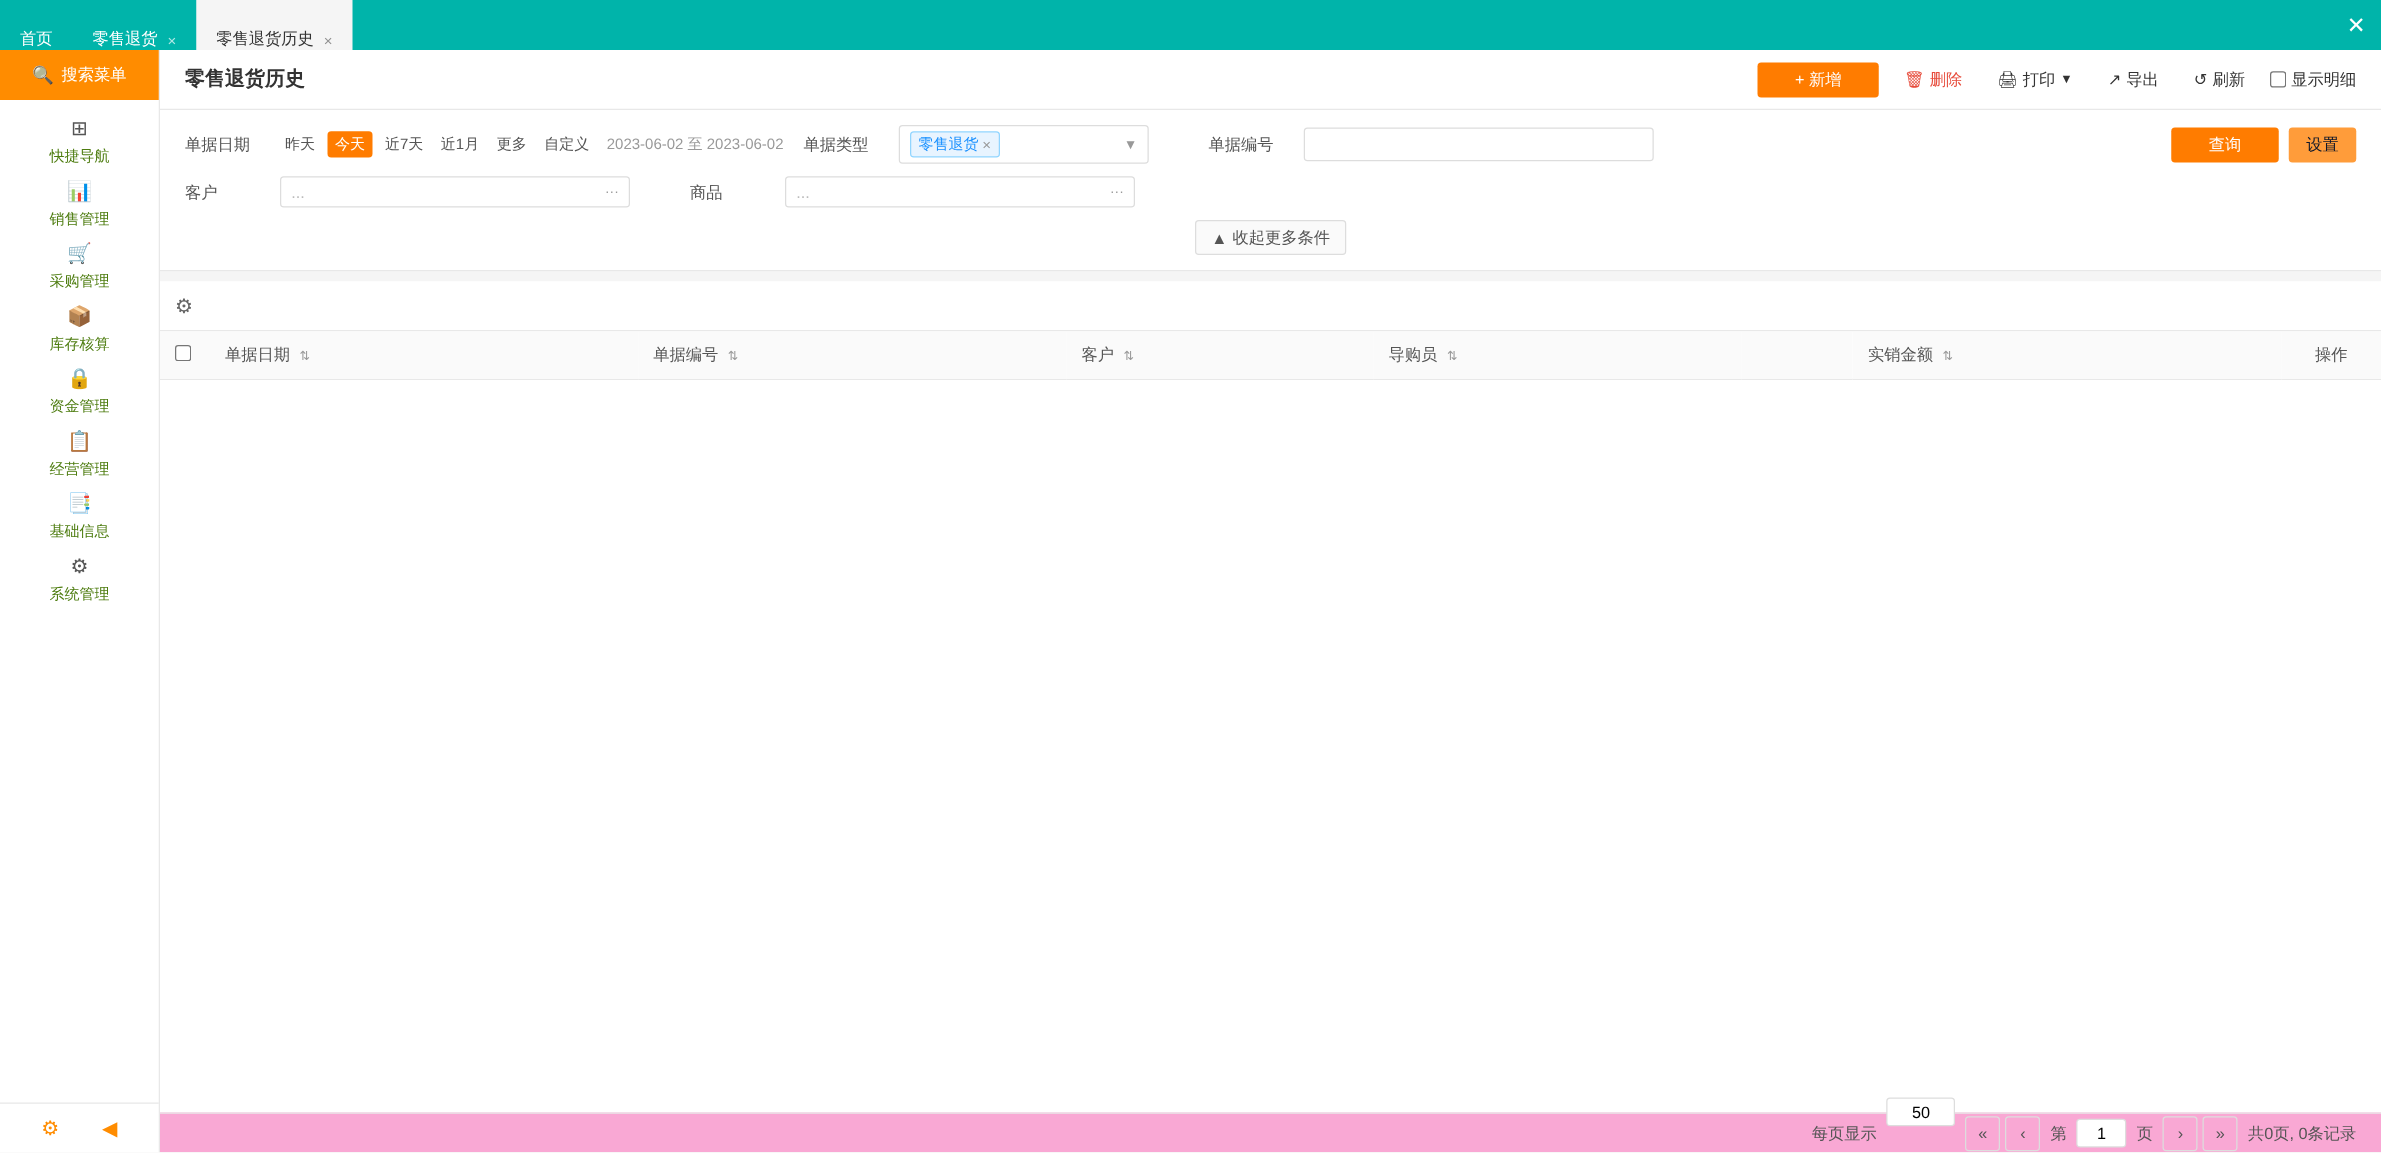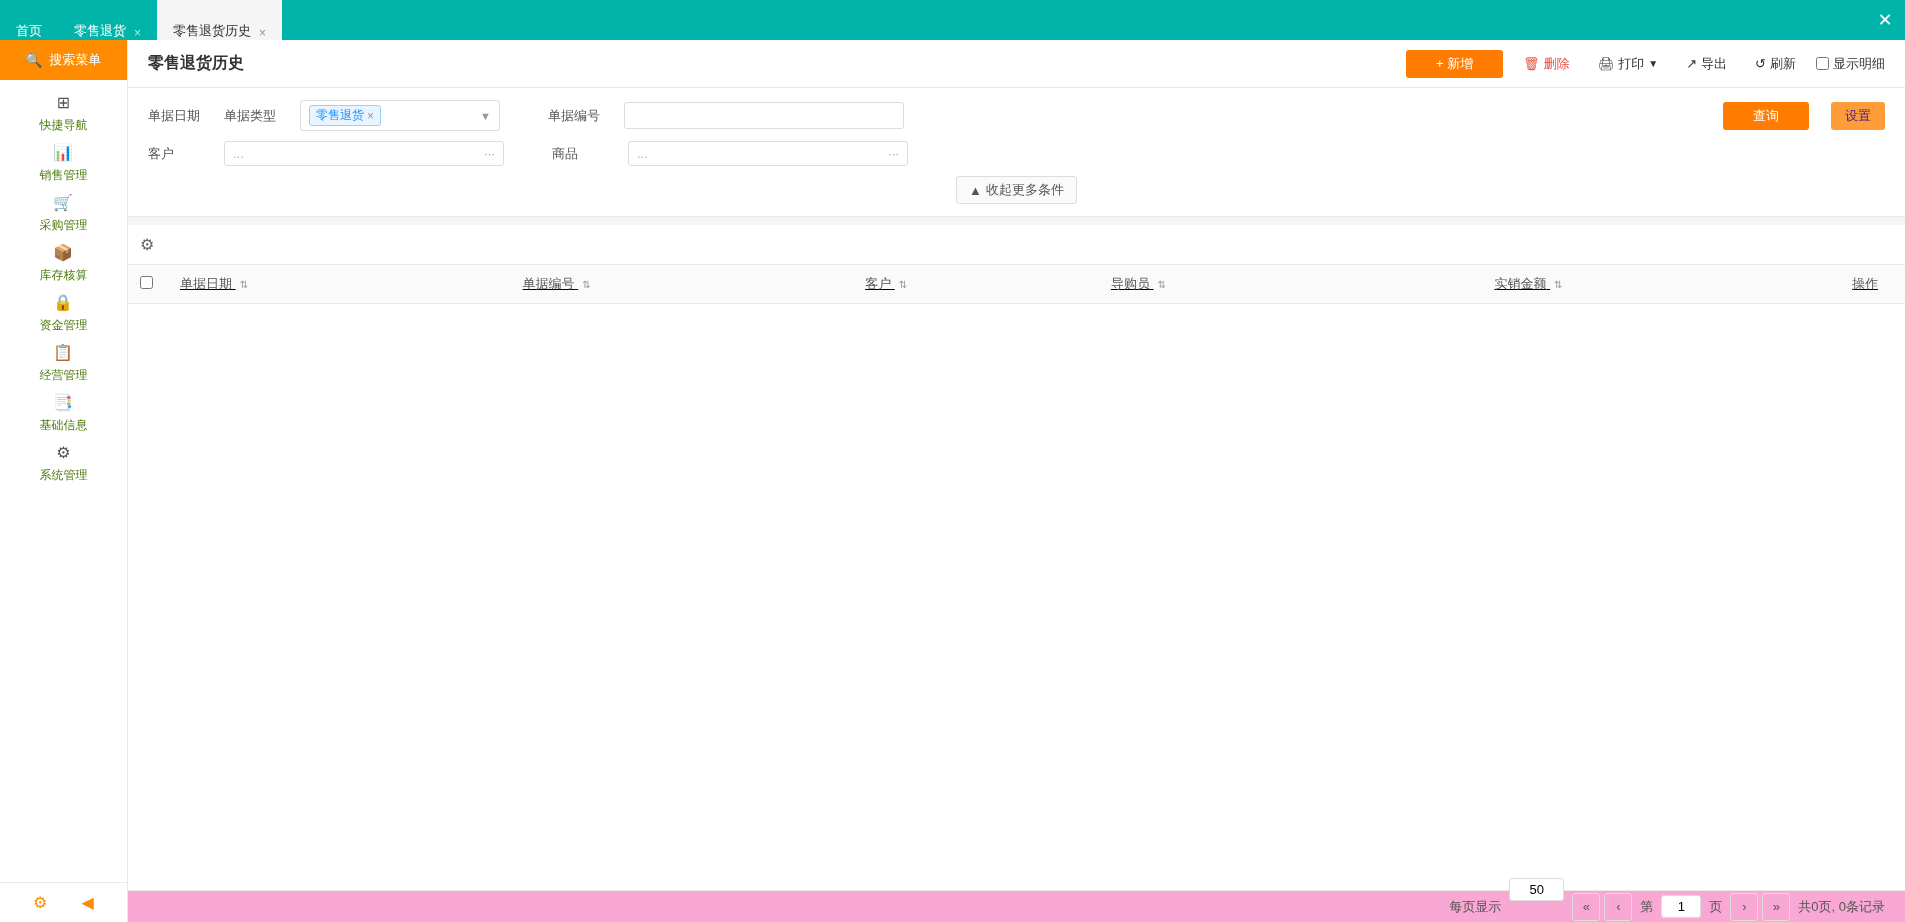"昨天" div.date-shortcuts { html: none -> <div> <span>昨天</span> <span>今天</span> <span>近7天</span> <span>近1月</span> <span>更多</span> <span>自定义</span> <span>2023-06-02 至 2023-06-02</span> </div> }
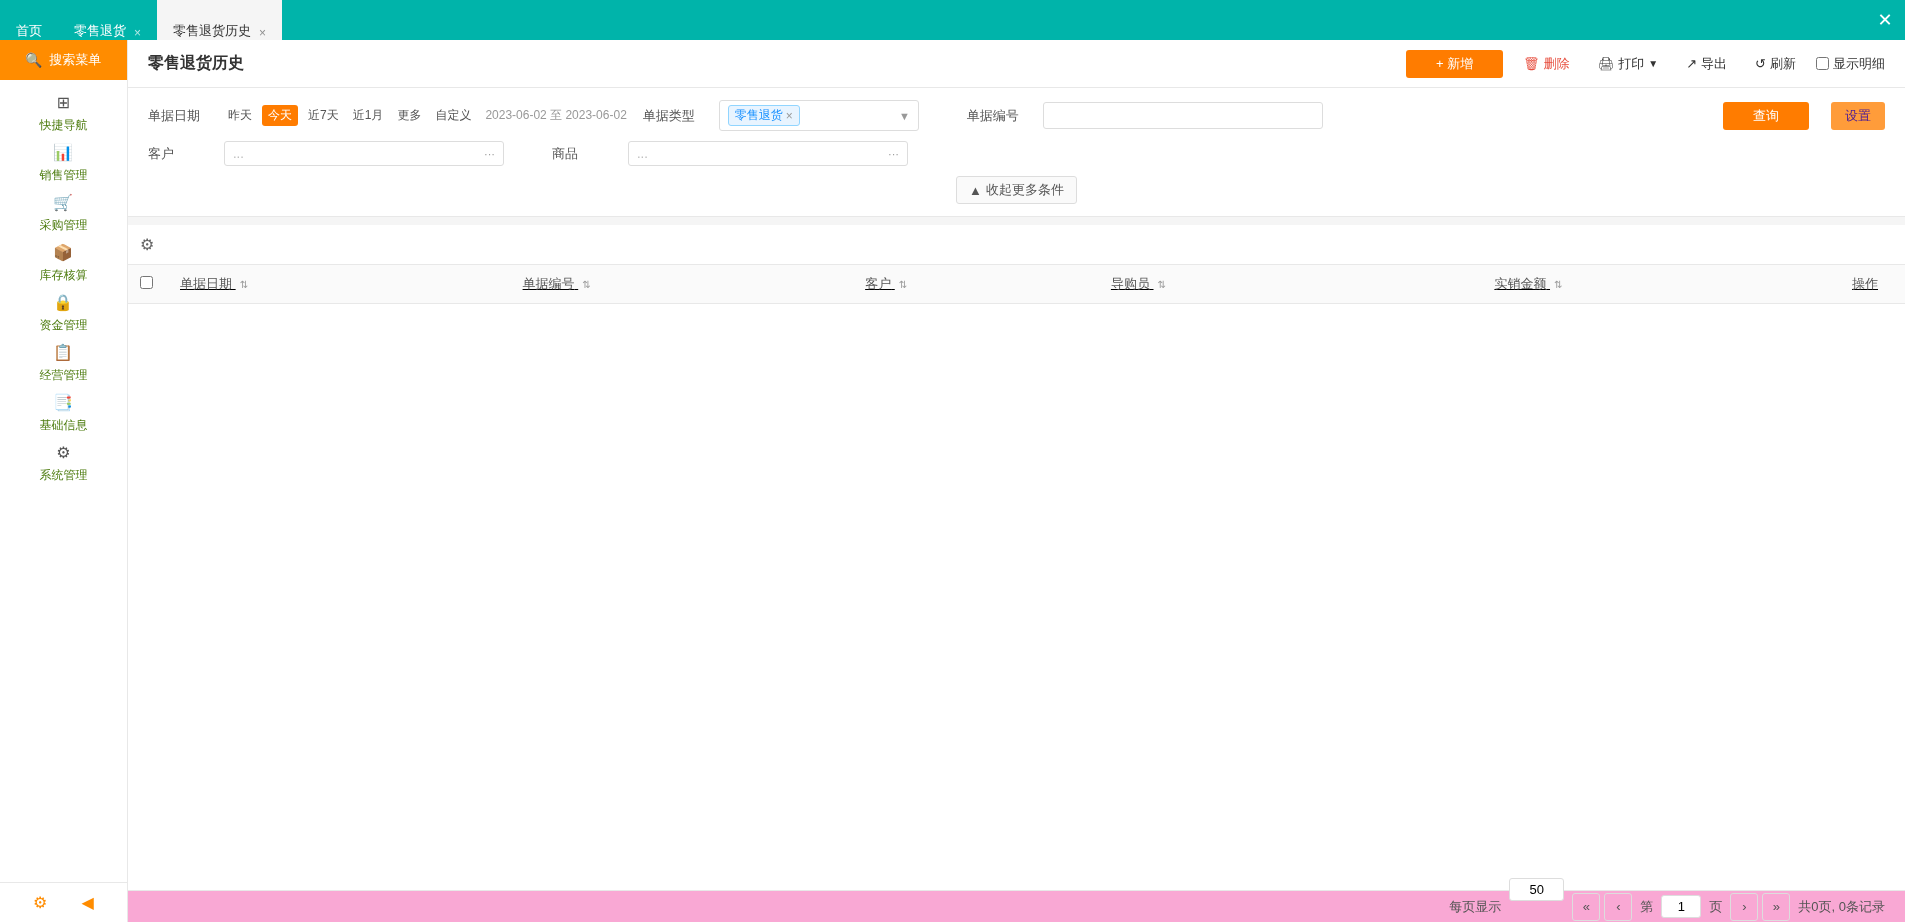"设置" .toolbar-btn.secondary { color: #4c1d95 -> #0f172a; margin-left: 14px -> none }
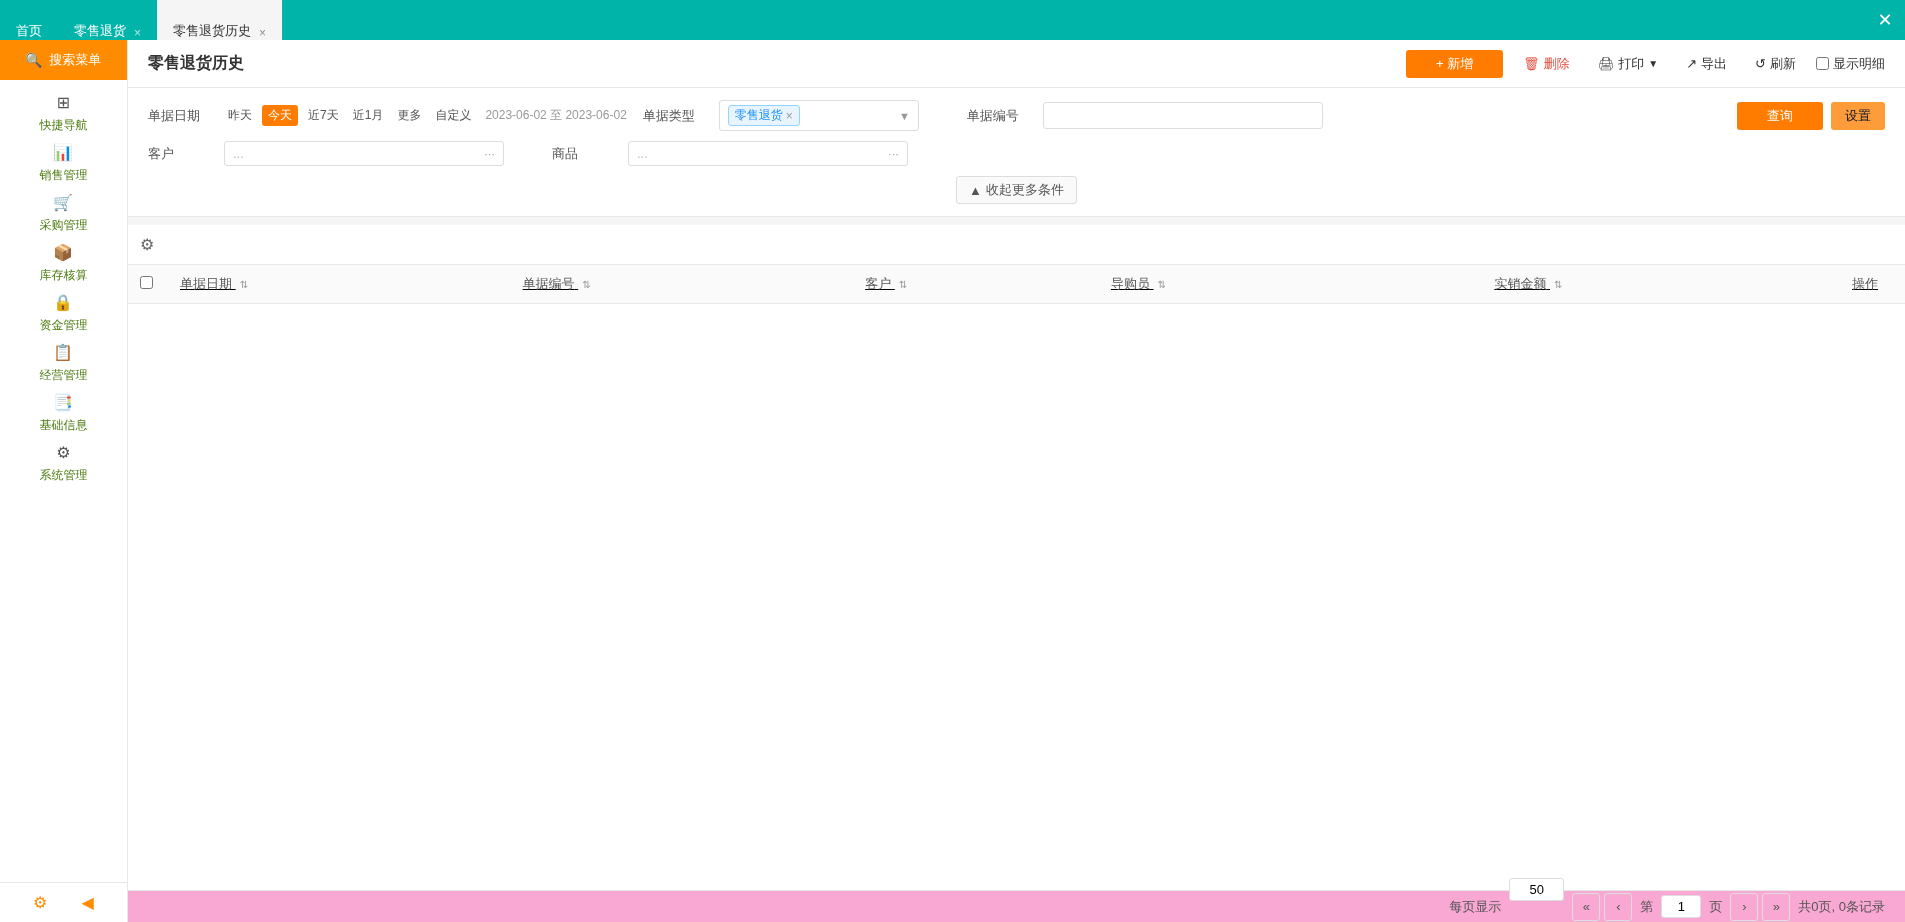"单据日期 ⇅" table { text-decoration: underline -> none }
